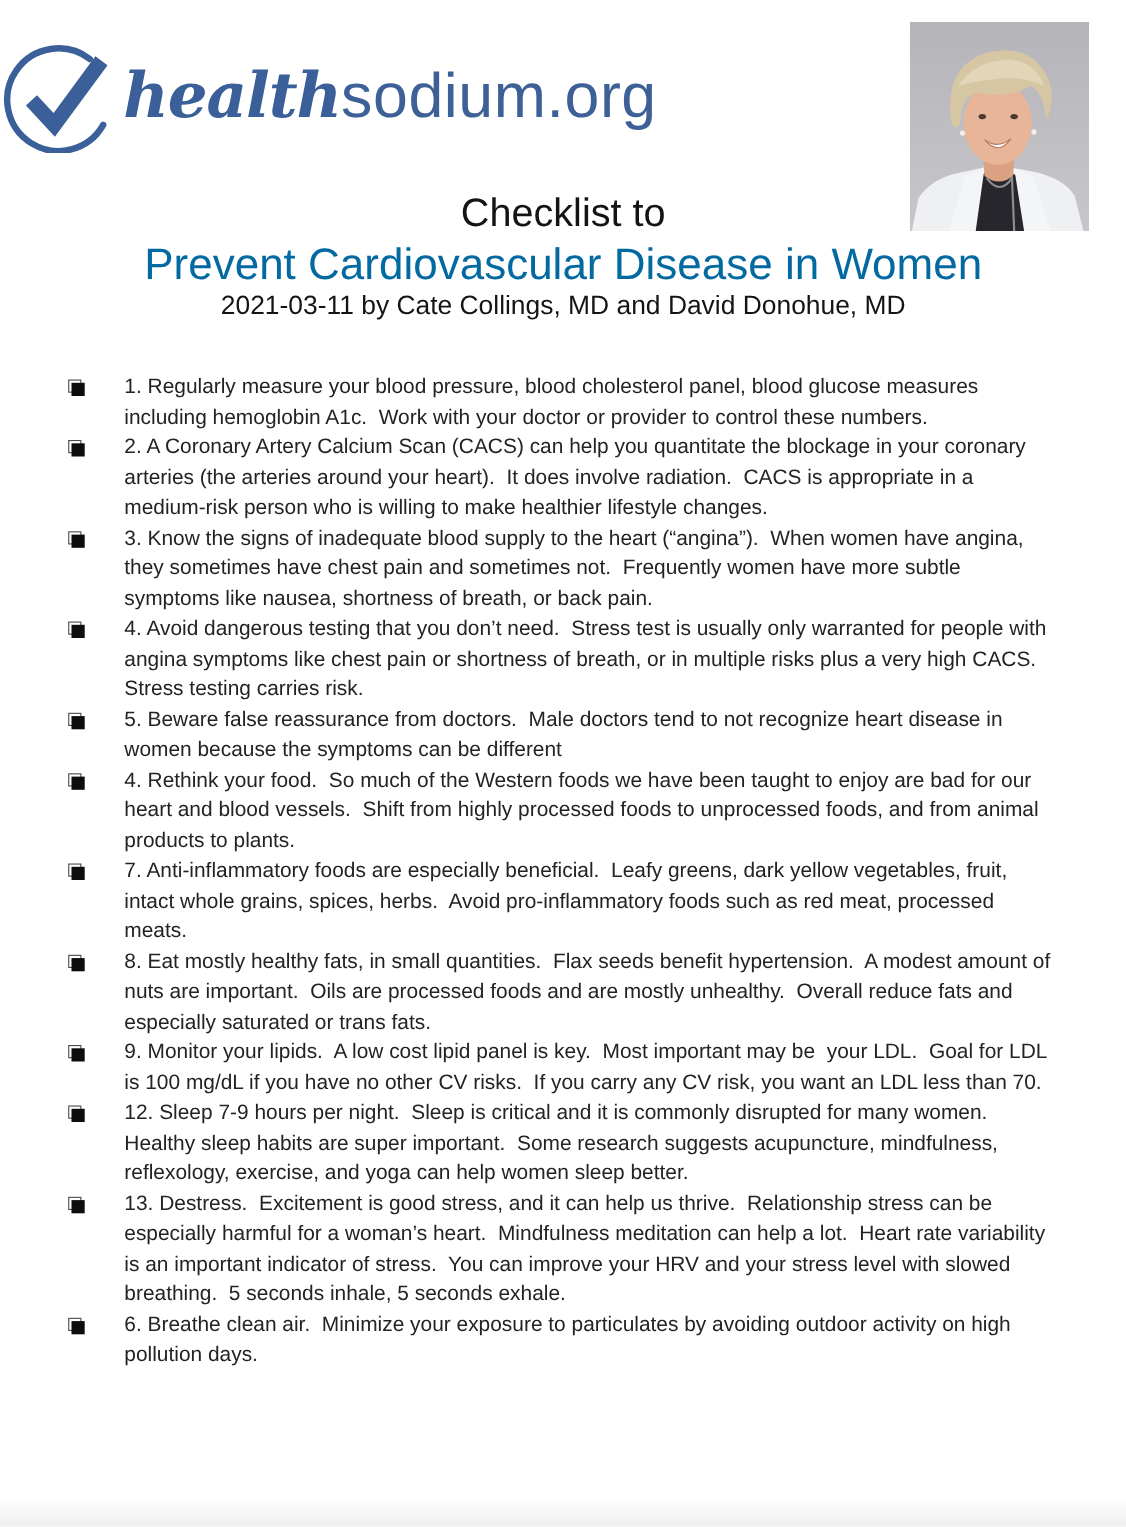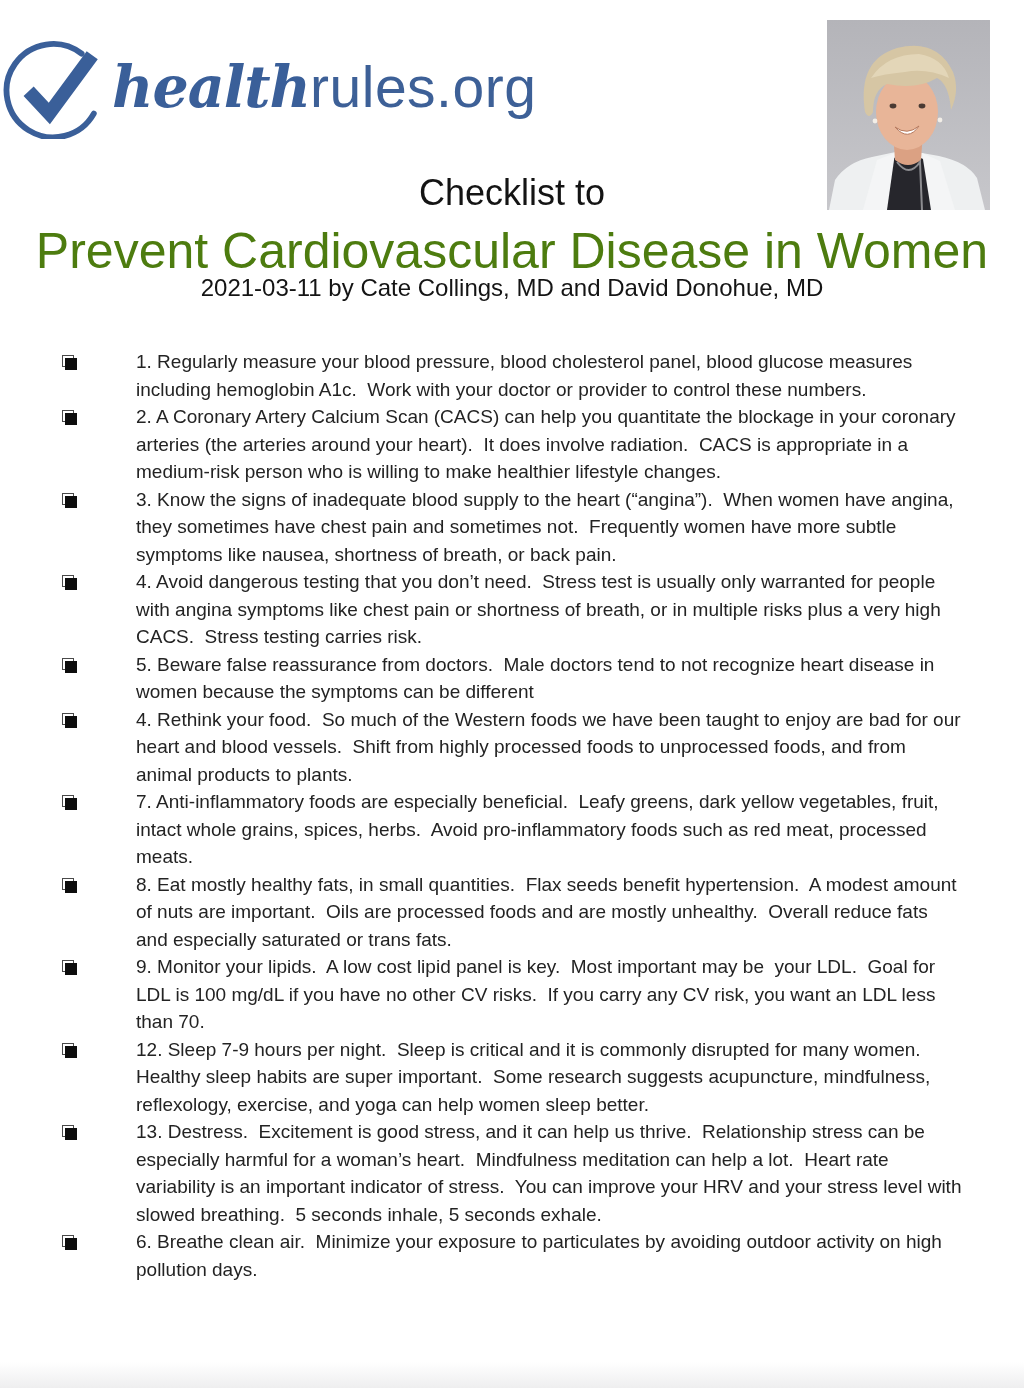"rules.org" span.brand-reg { text: rules.org -> sodium.org }
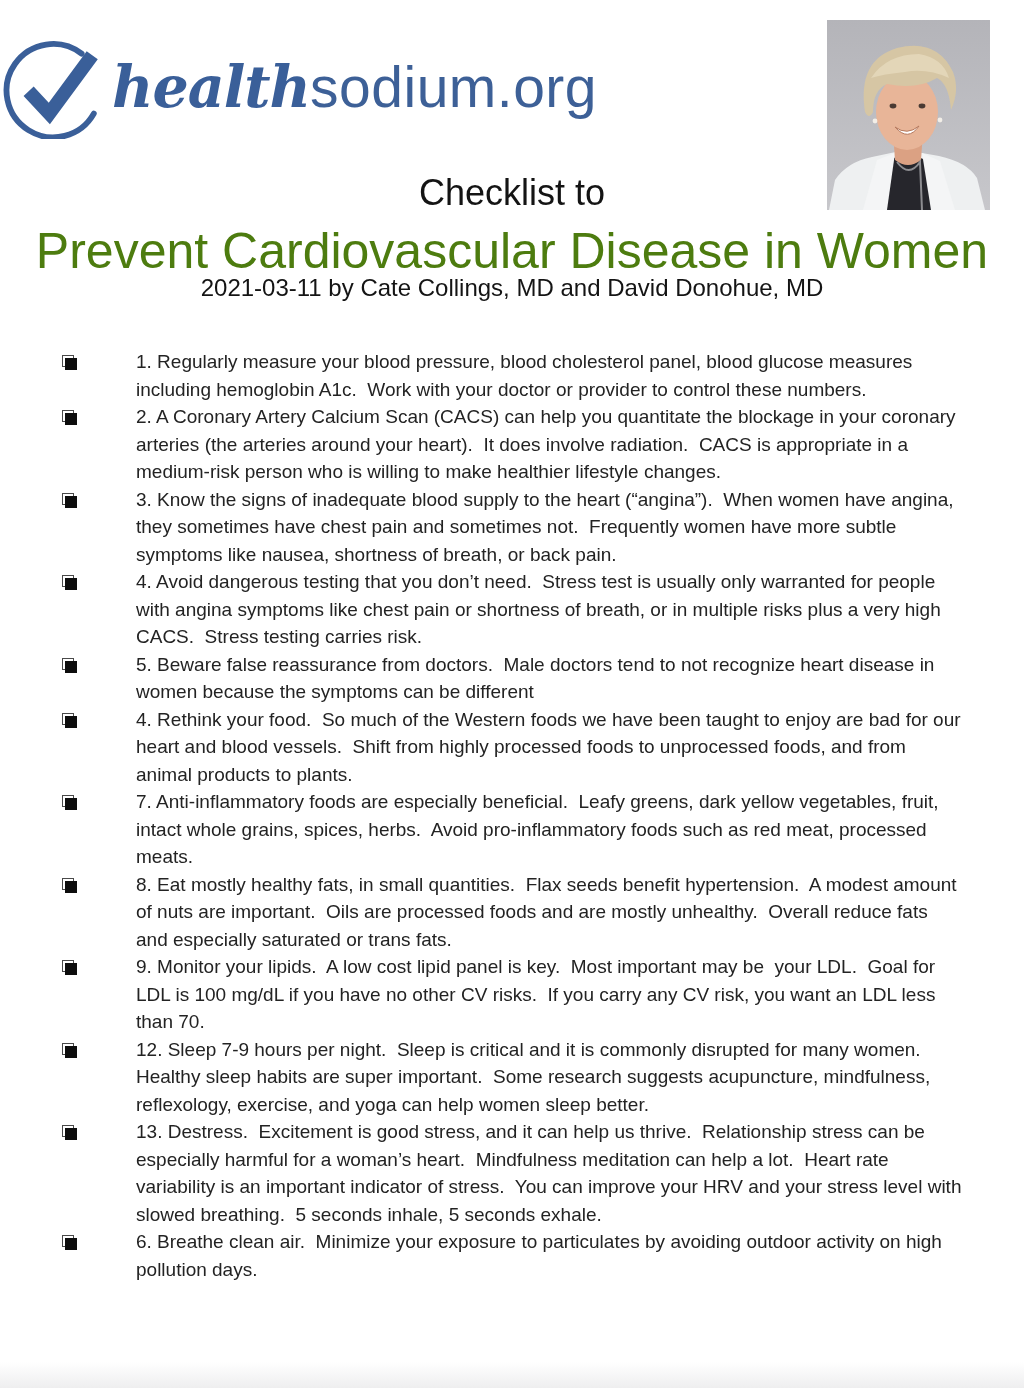"Prevent Cardiovascular Disease in Women" .title { color: #4d7c0f -> #0369a1; font-size: 50px -> 40px; margin-top: 18px -> 8px }
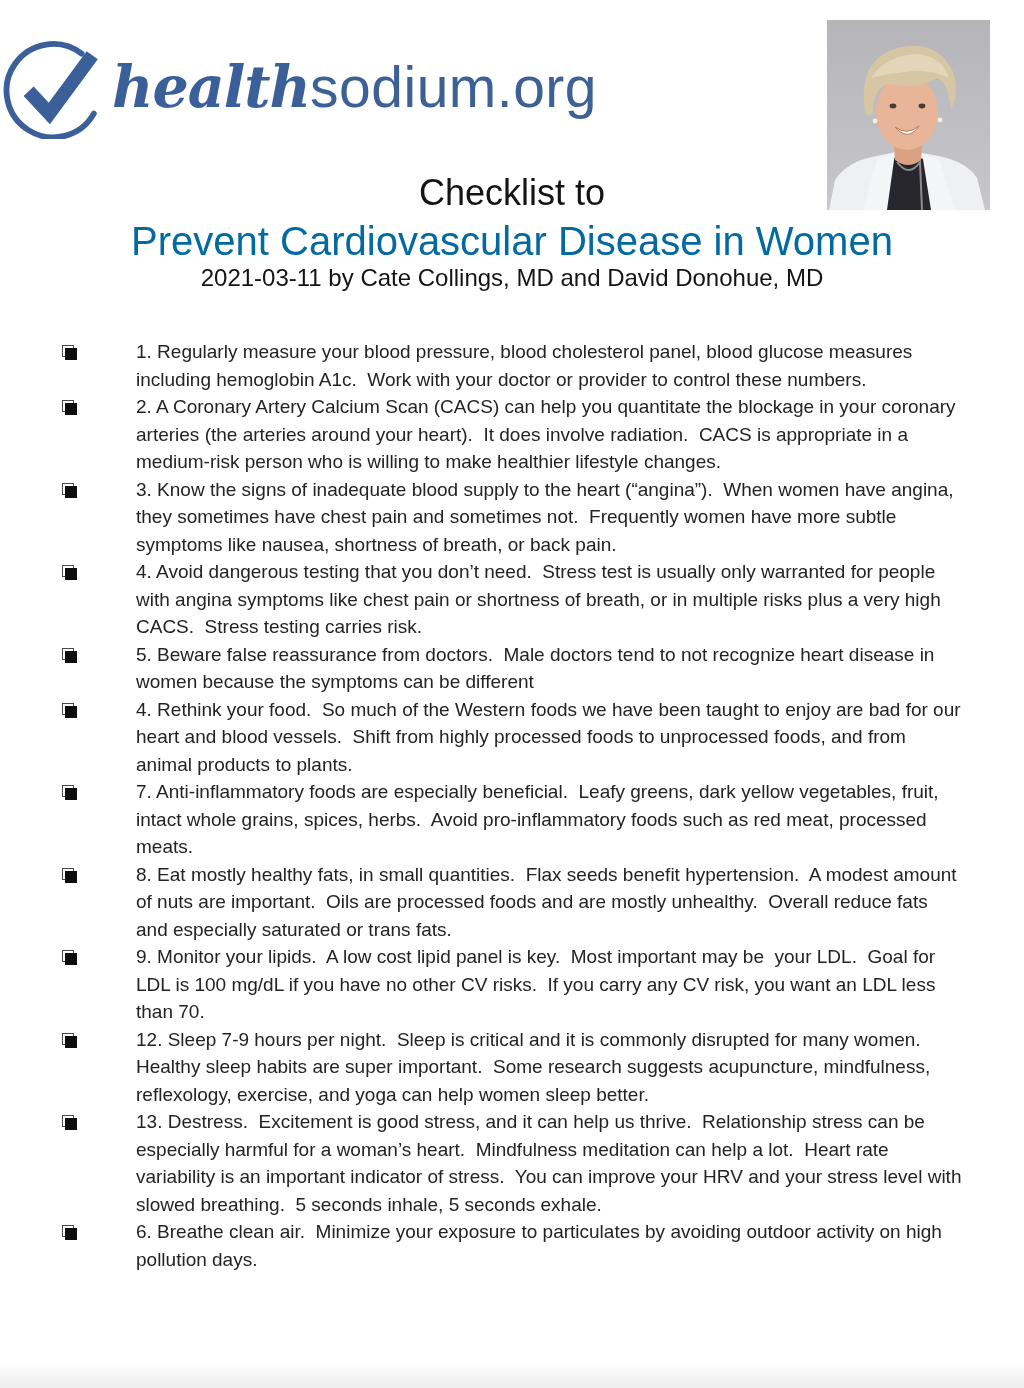"1. Regularly measure your blood" .item { gap: 23px -> none }
